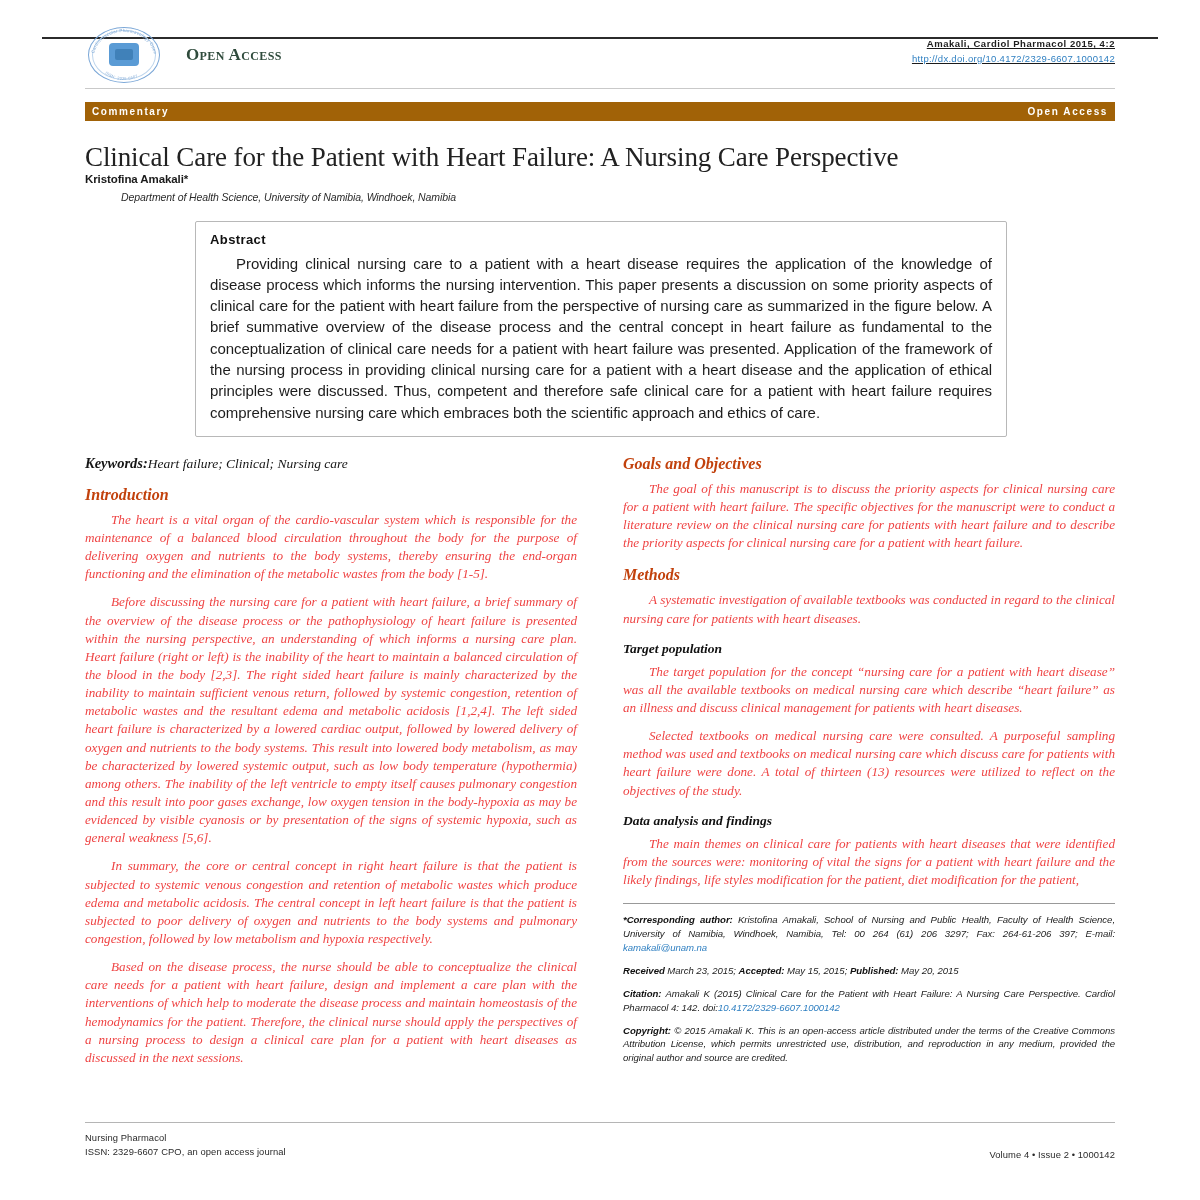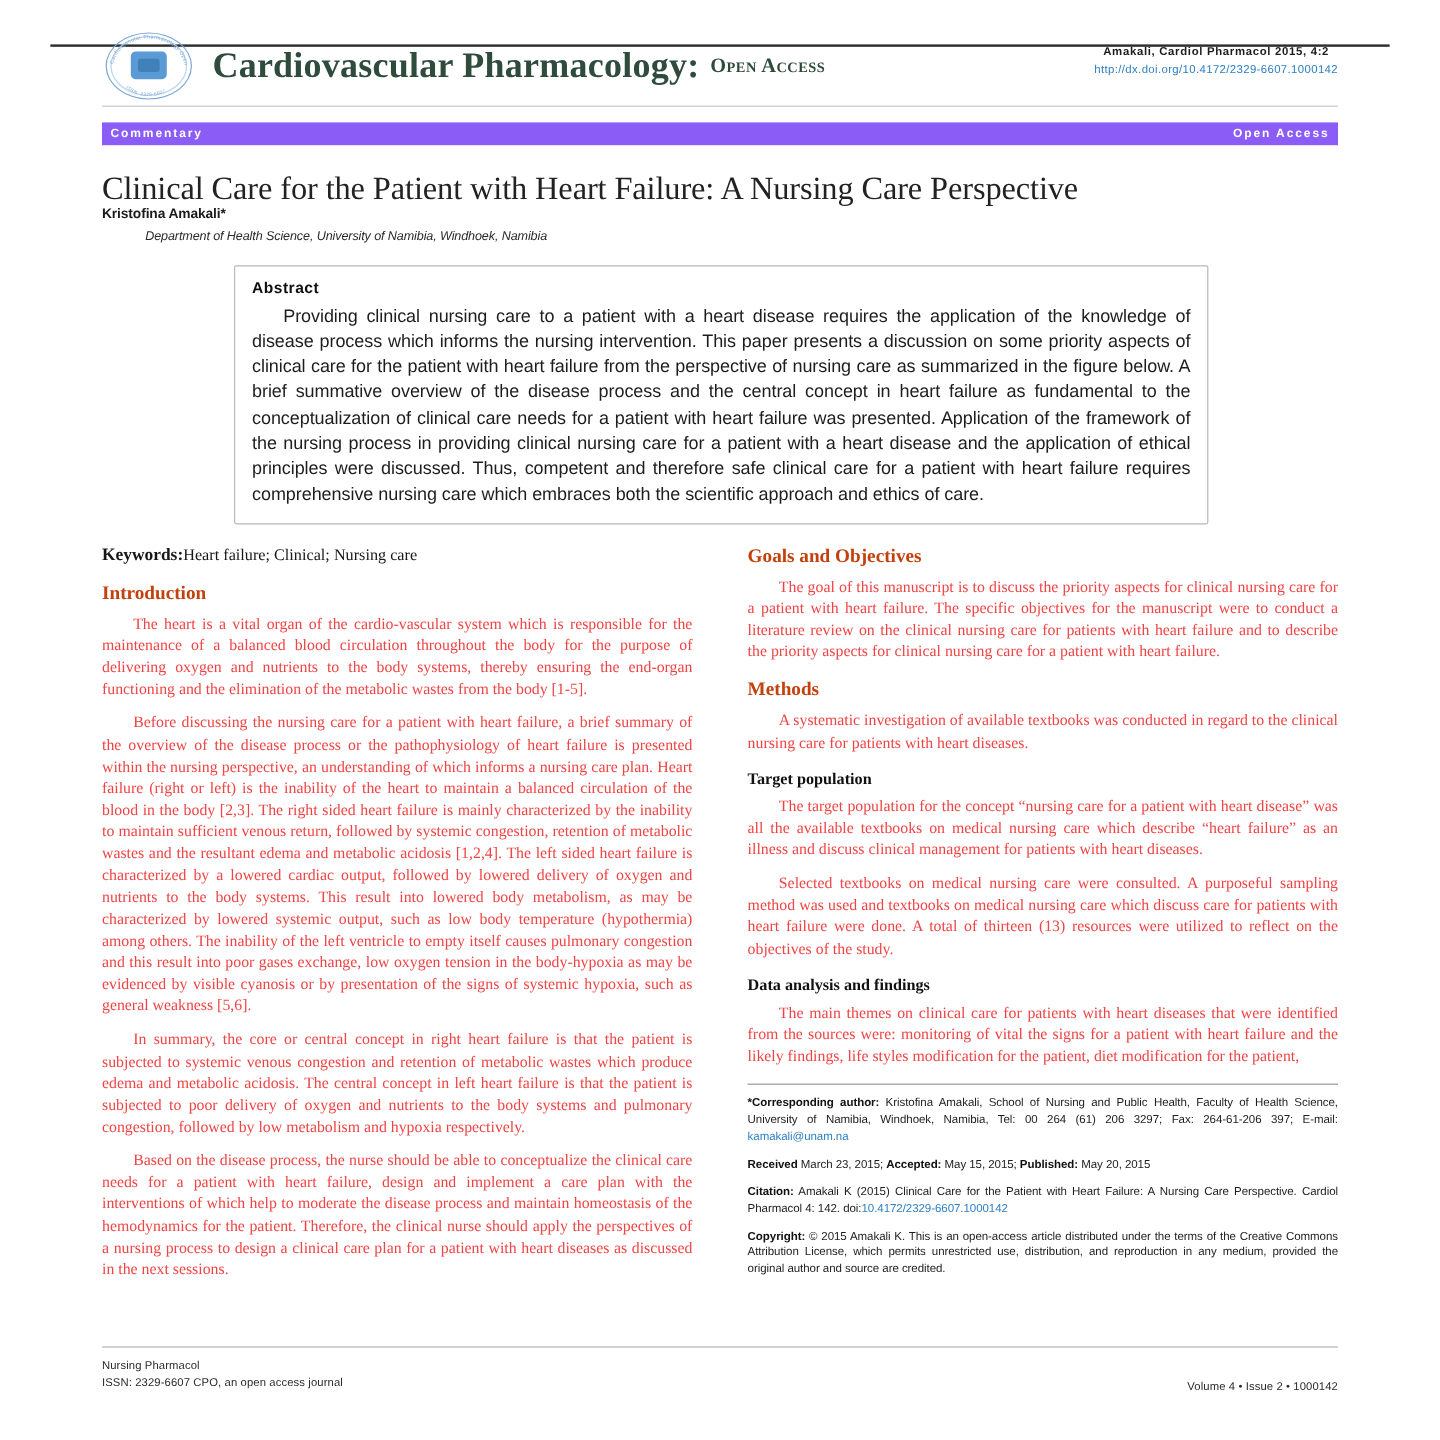"Cardiovascular Pharmacology:" div.journal-title { html: <div>Cardiovascular Pharmacology:</div> -> none }
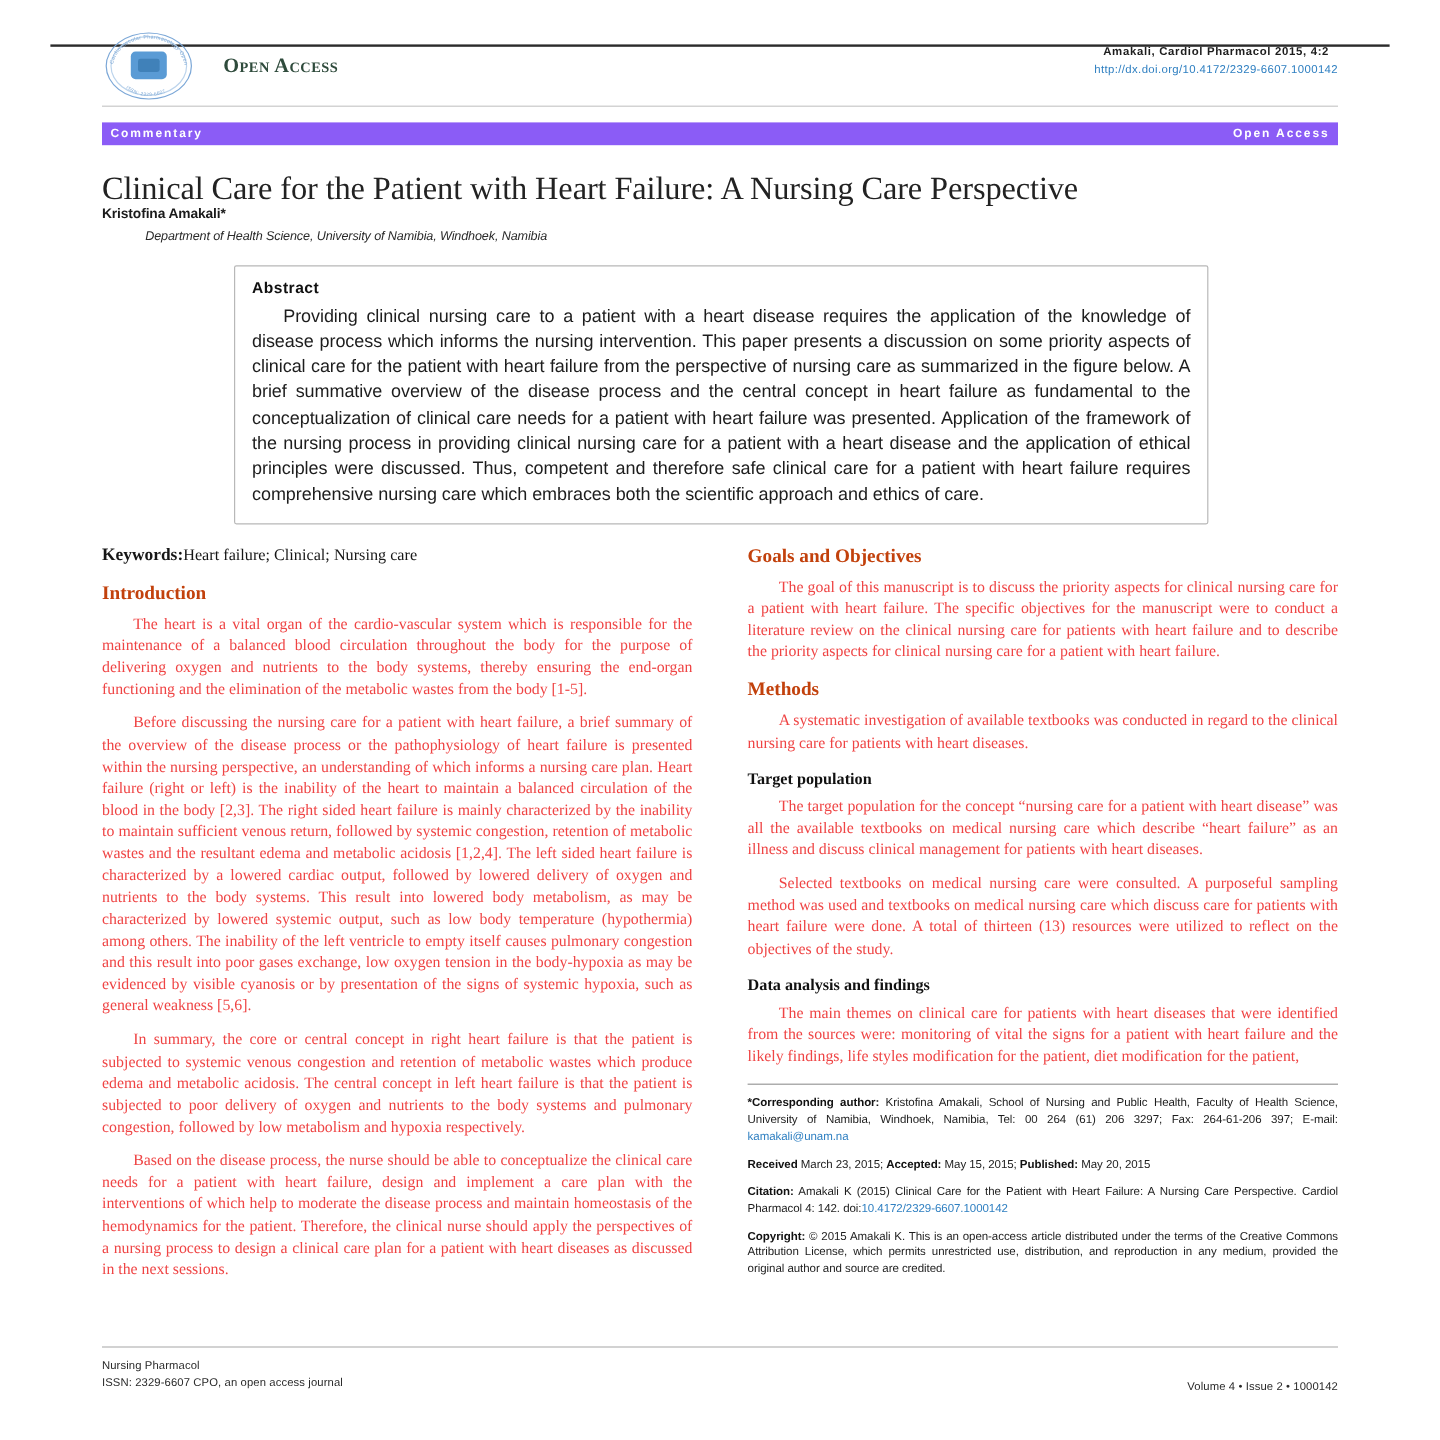"Amakali, Cardiol Pharmacol 2015, 4:2" .masthead-right { text-align: center -> right; text-decoration: none -> underline }
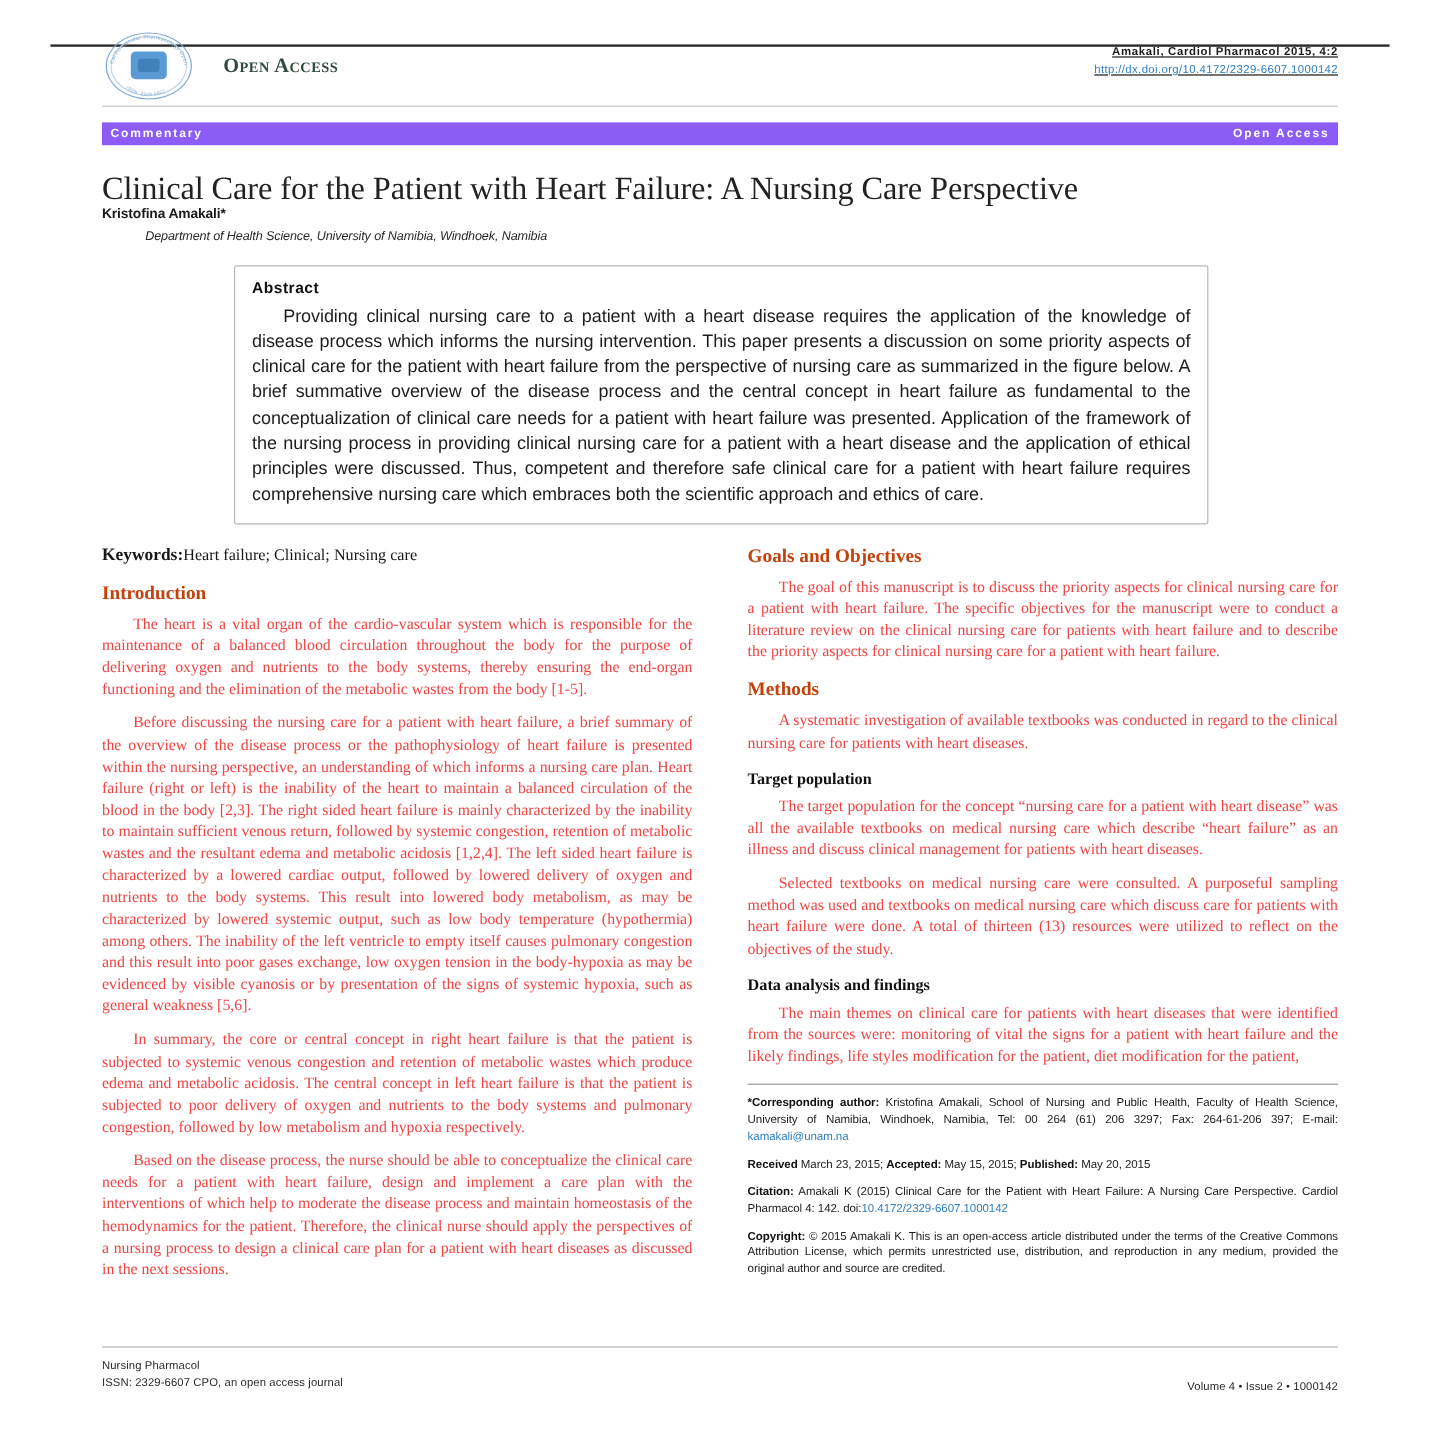"Commentary" .access-bar { background: #8b5cf6 -> #a16207 }
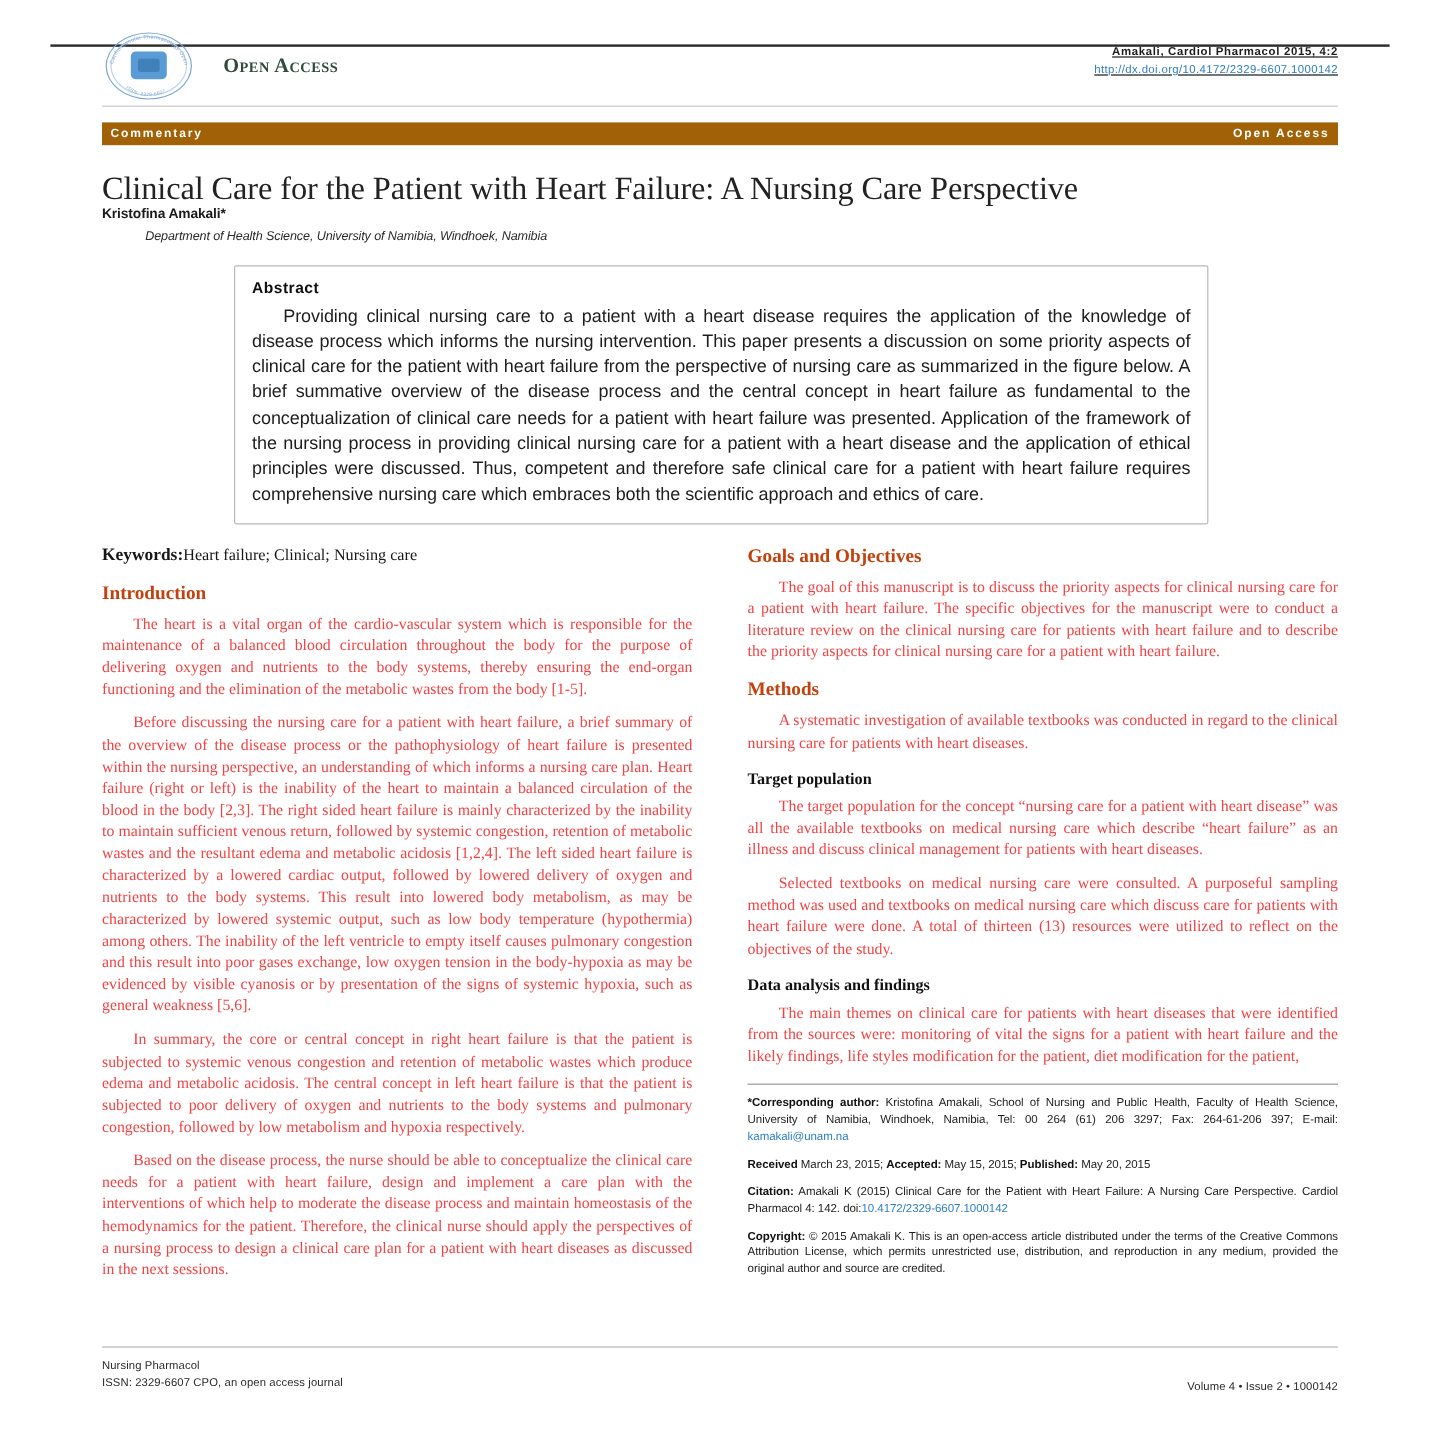"Keywords:Heart failure; Clinical;" .columns { font-style: none -> italic }
